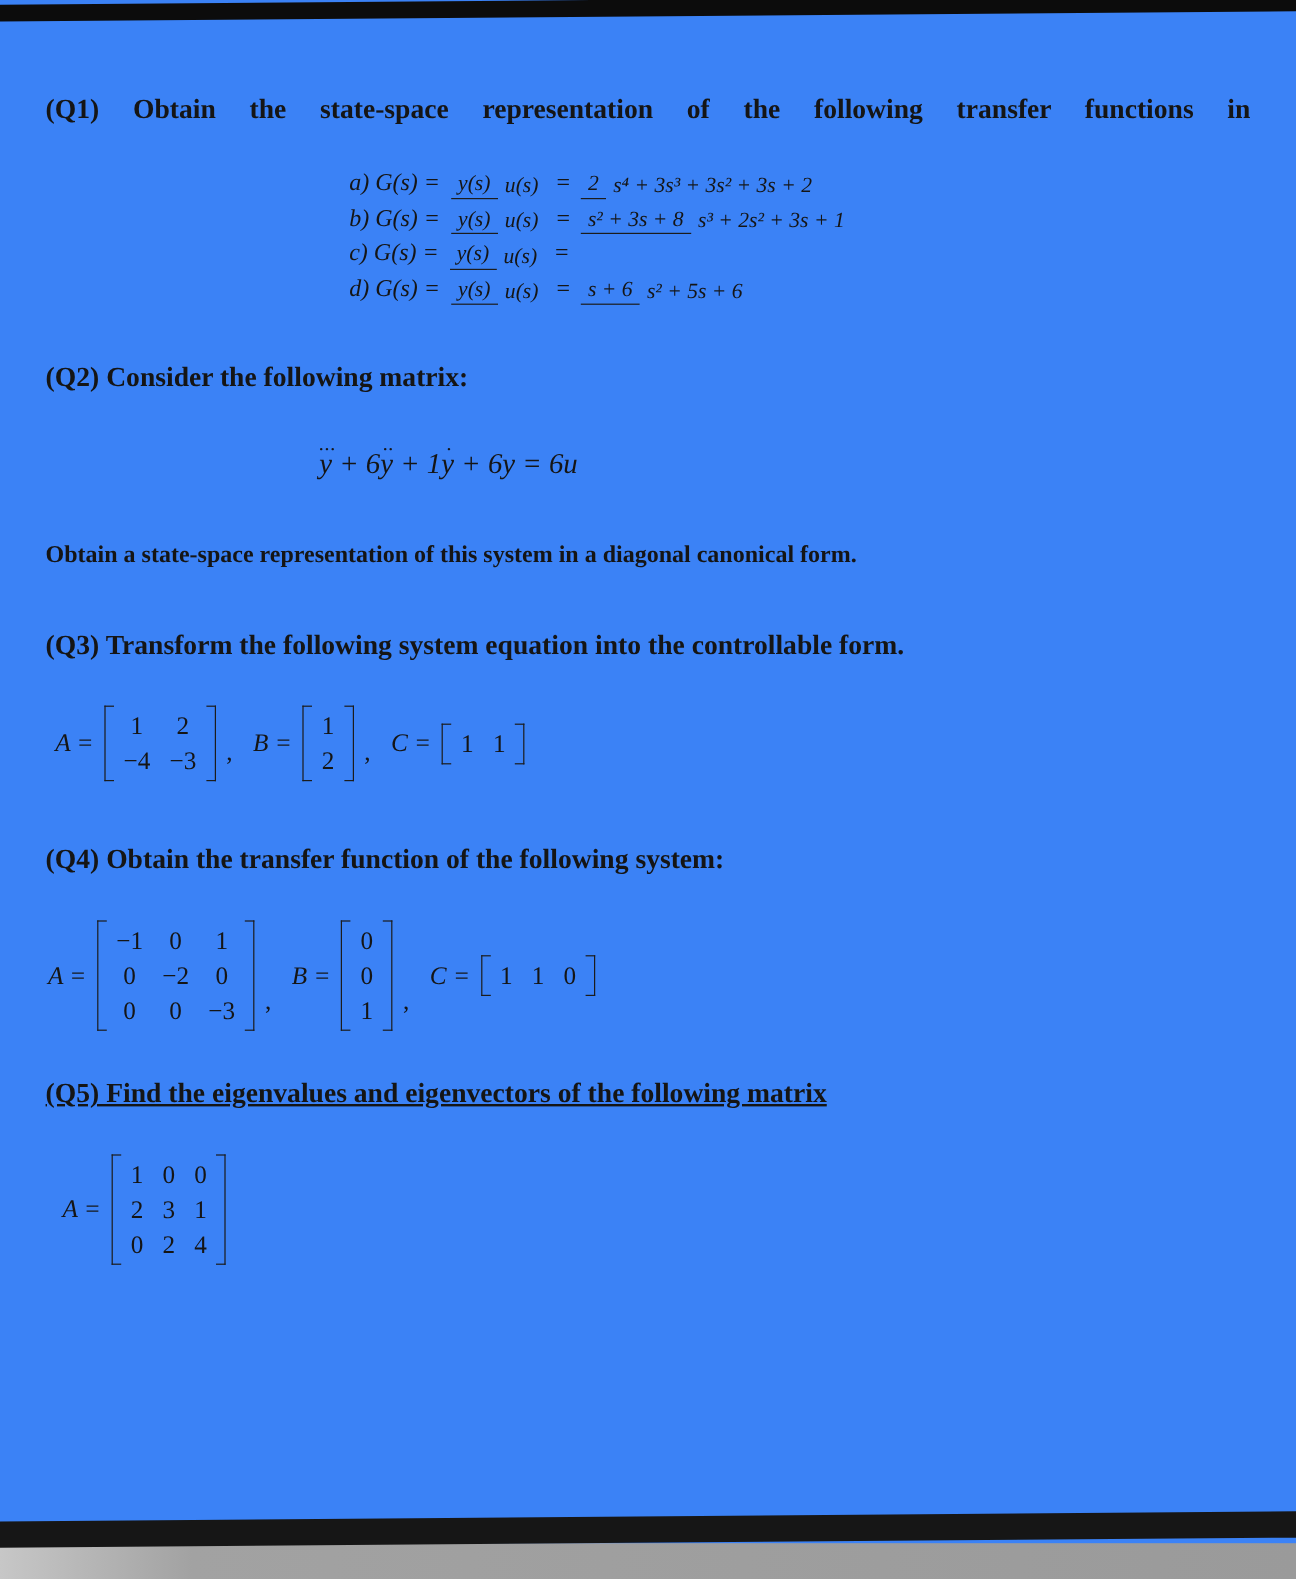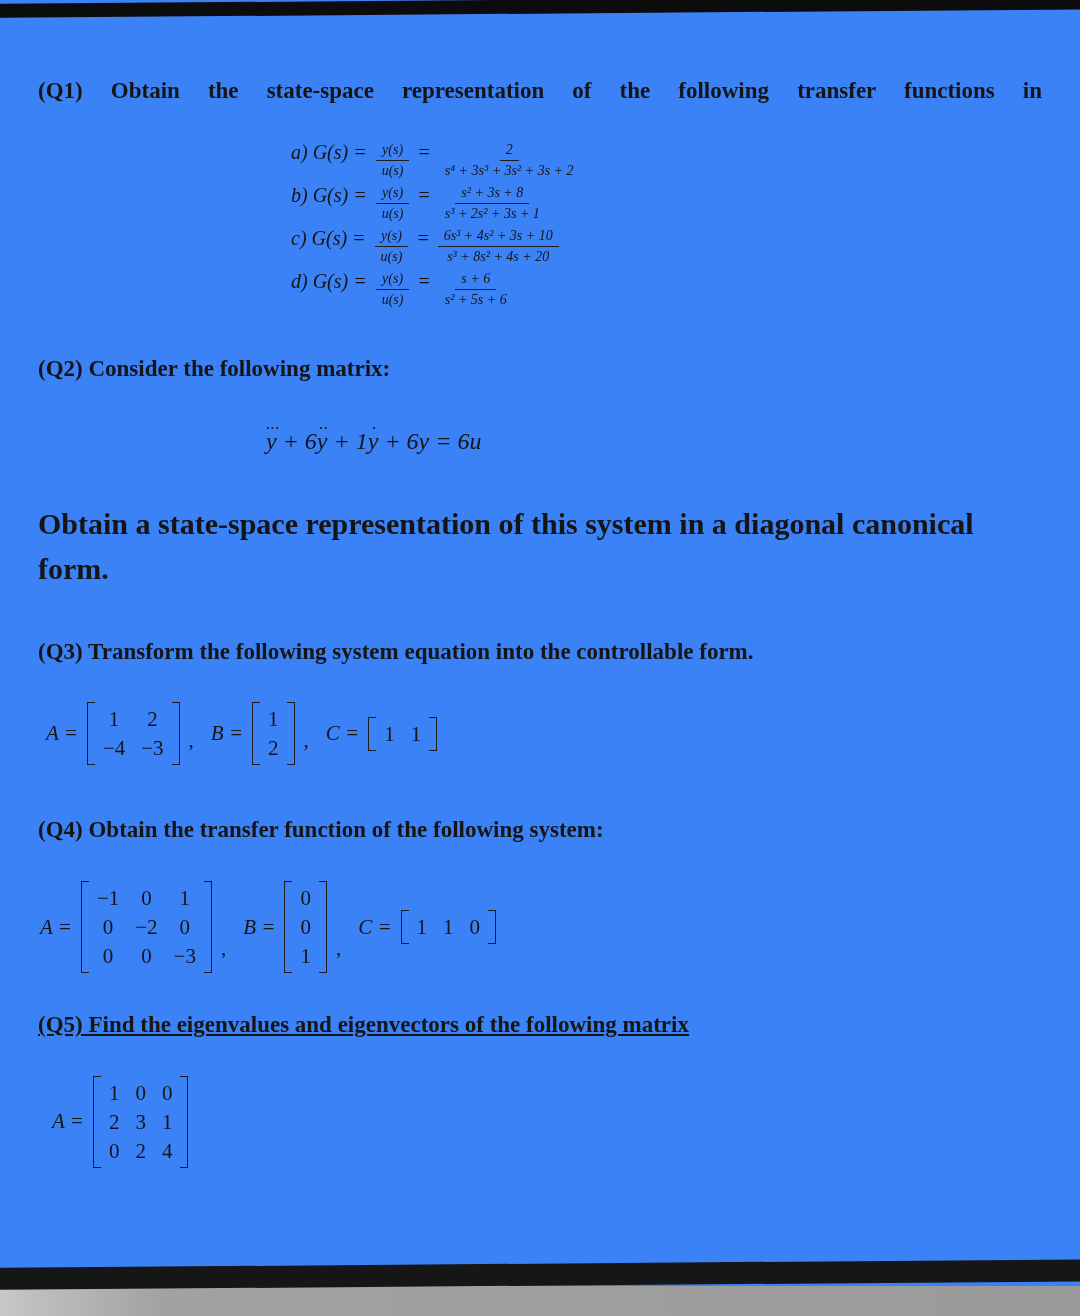"y(s)" .frac { flex-direction: column -> row; font-size: 14px -> 18px }
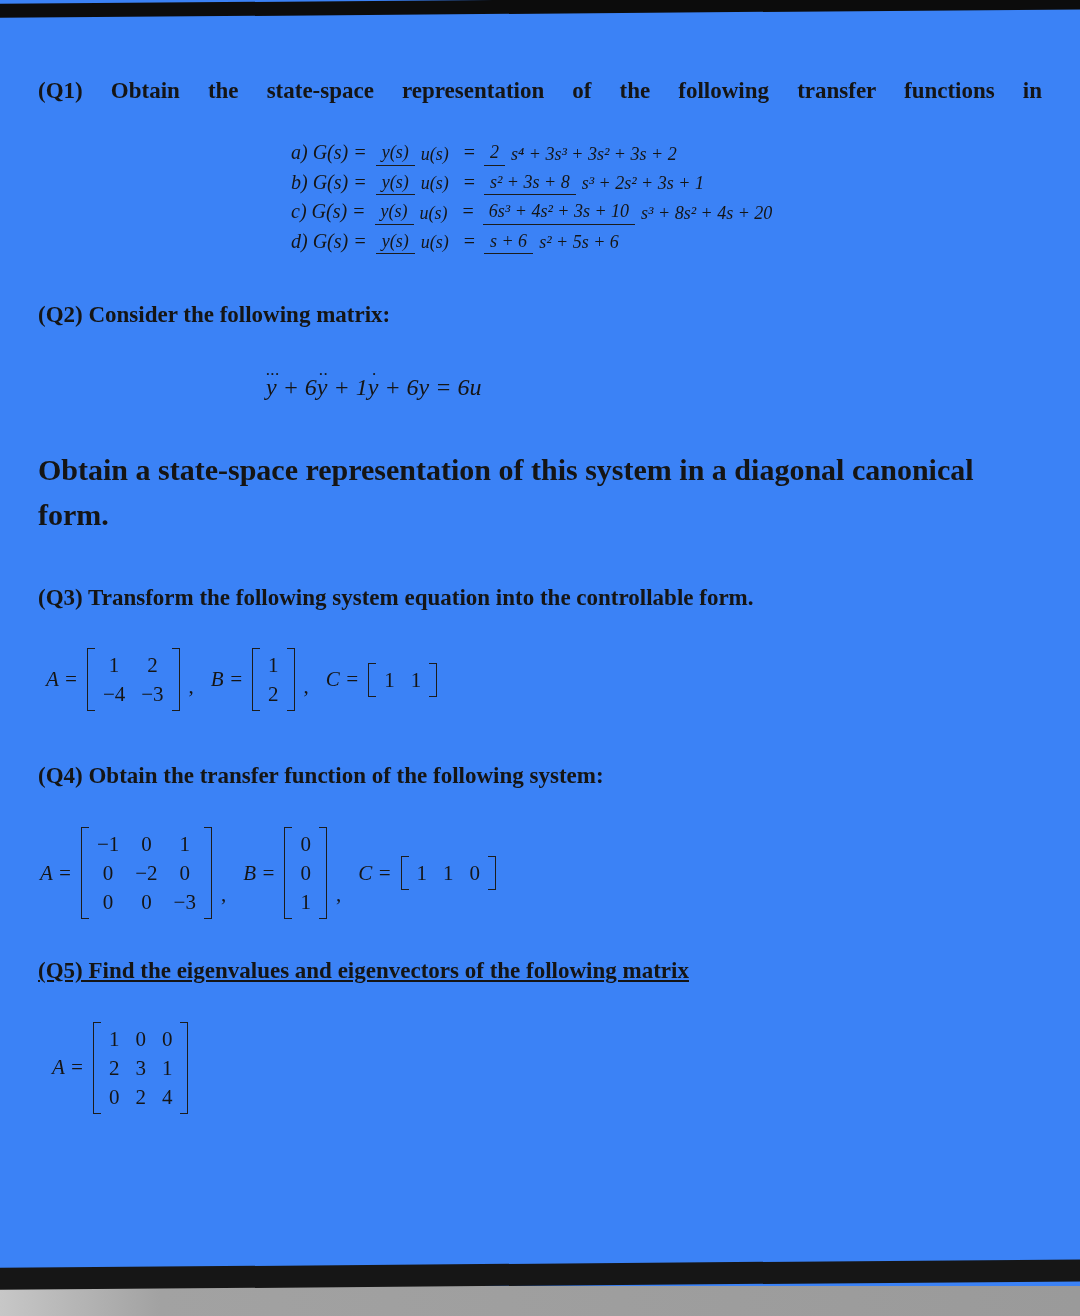"6s³ + 4s² + 3s" span.frac { html: <span> <span>6s³ + 4s² + 3s + 10</span> <span>s³ + 8s² + 4s + 20</span> </span> -> none }
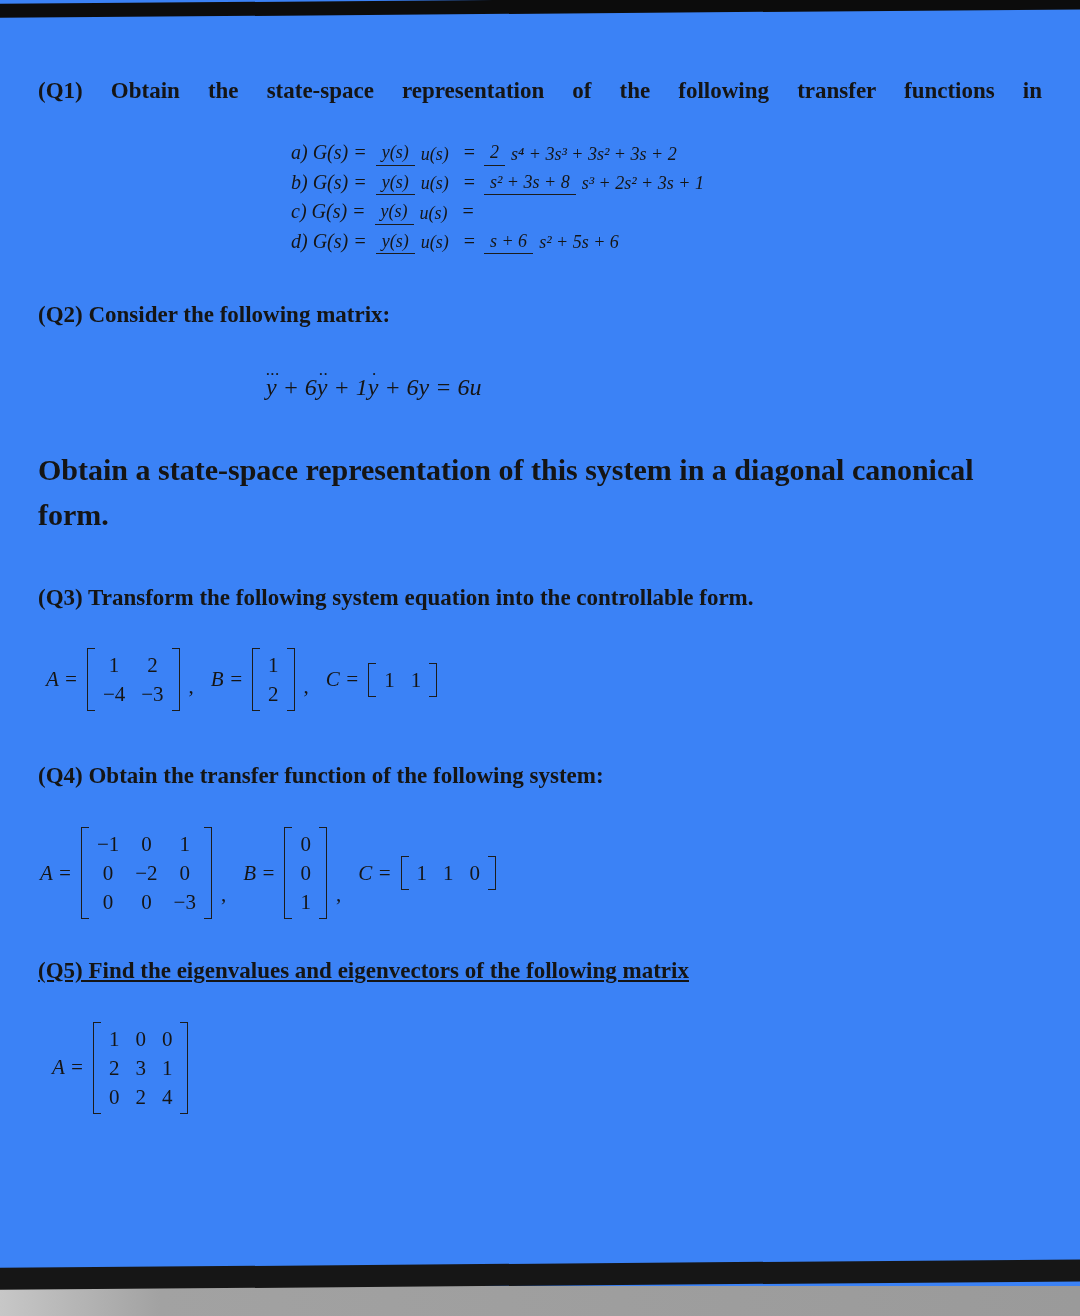"Obtain a state-space representation of" .note { font-size: 30px -> 20px }
